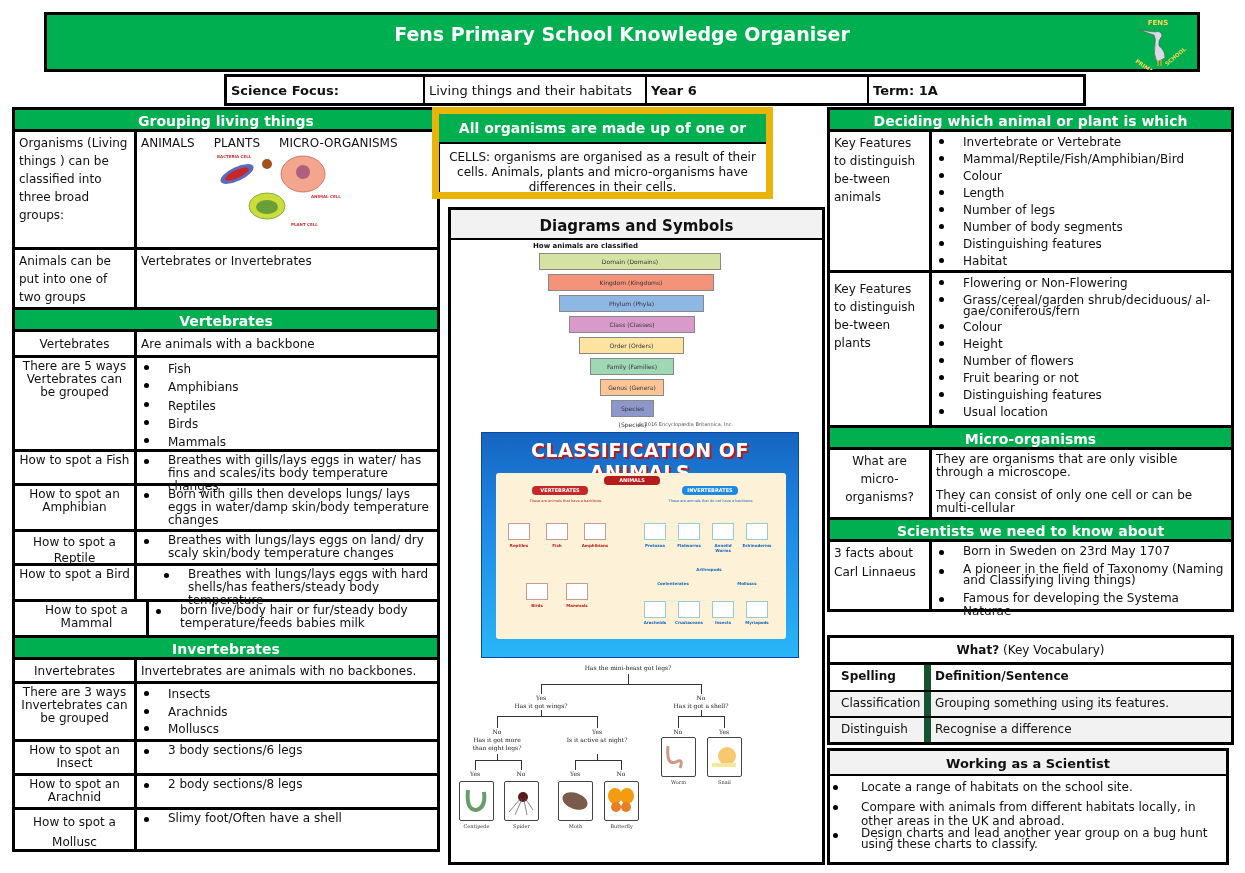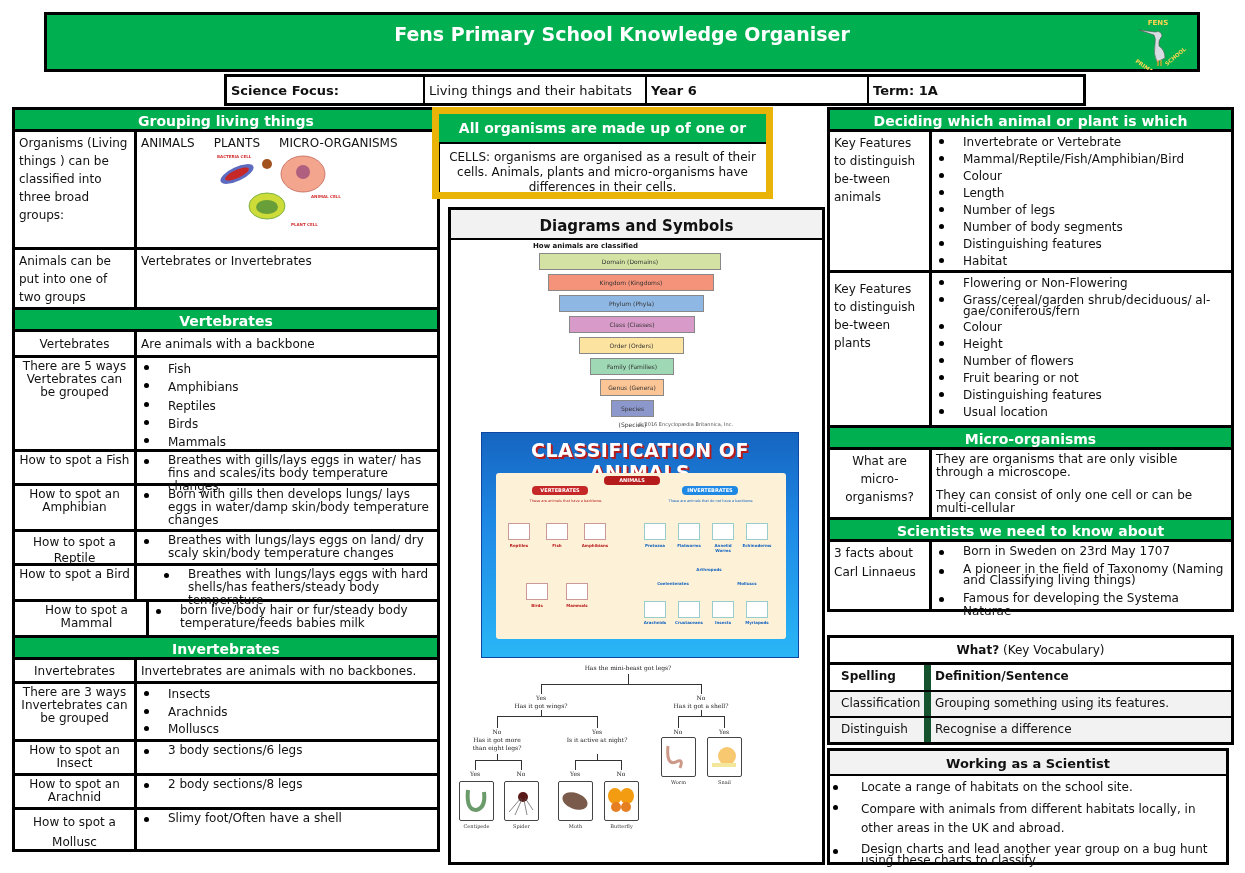"Compare with animals from different" li { line-height: 19px -> 14px; margin-bottom: 6px -> none }
